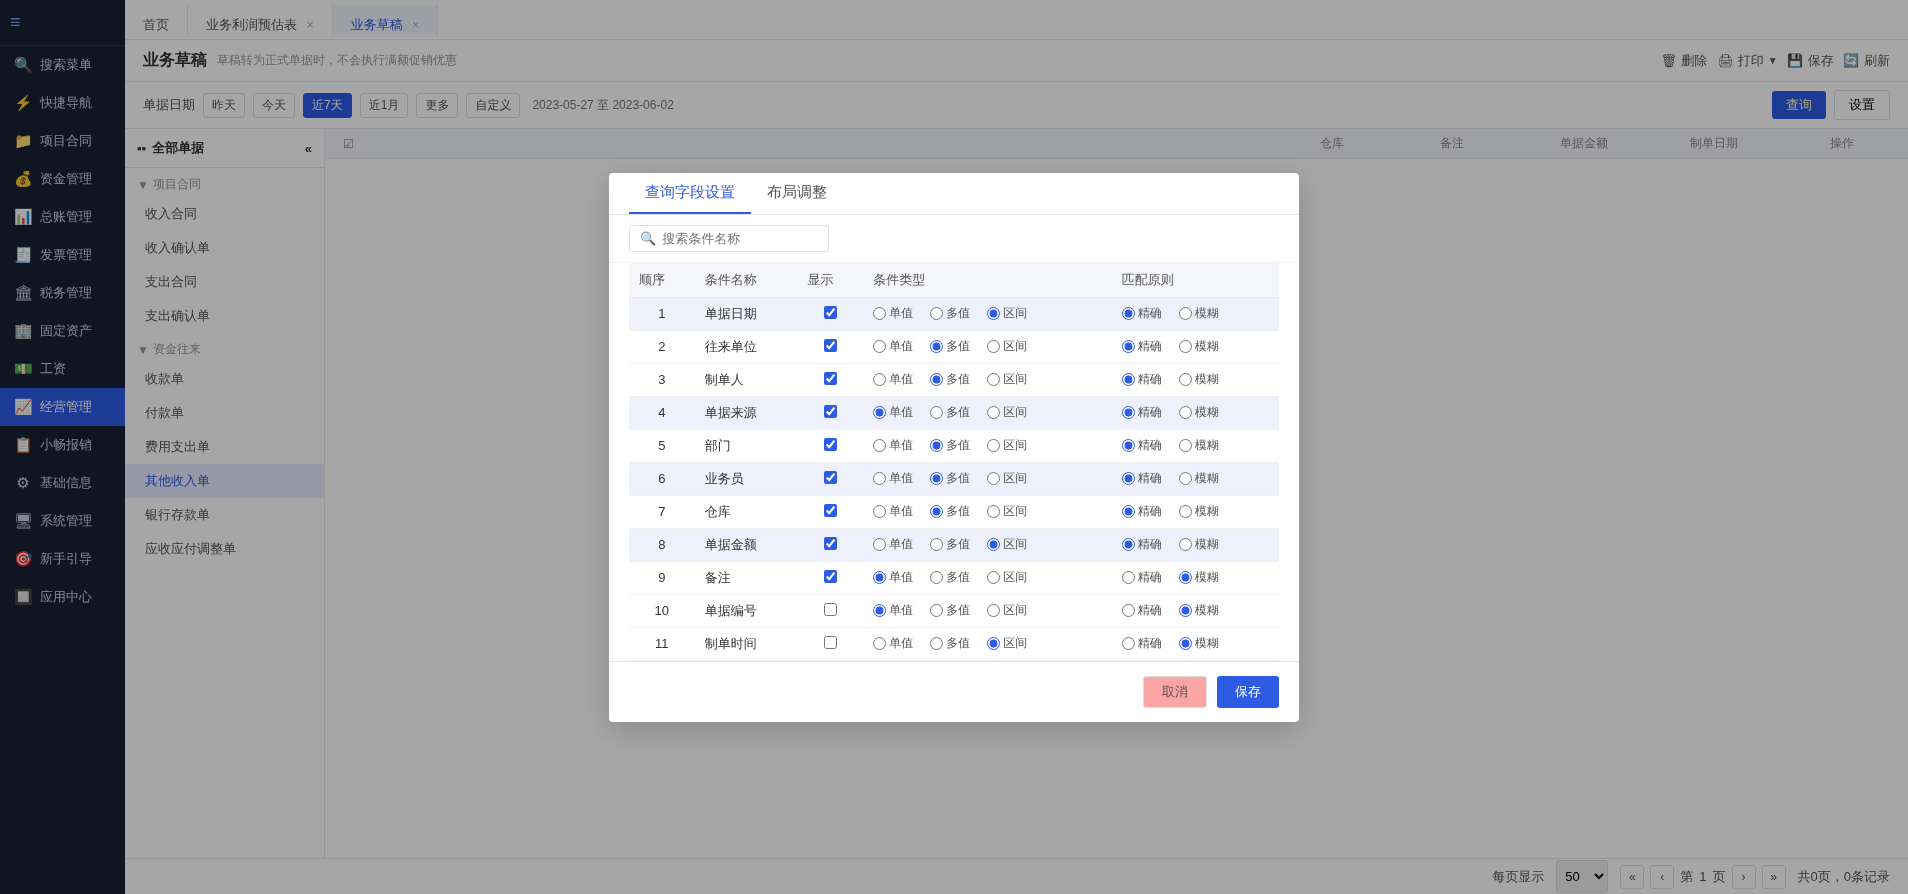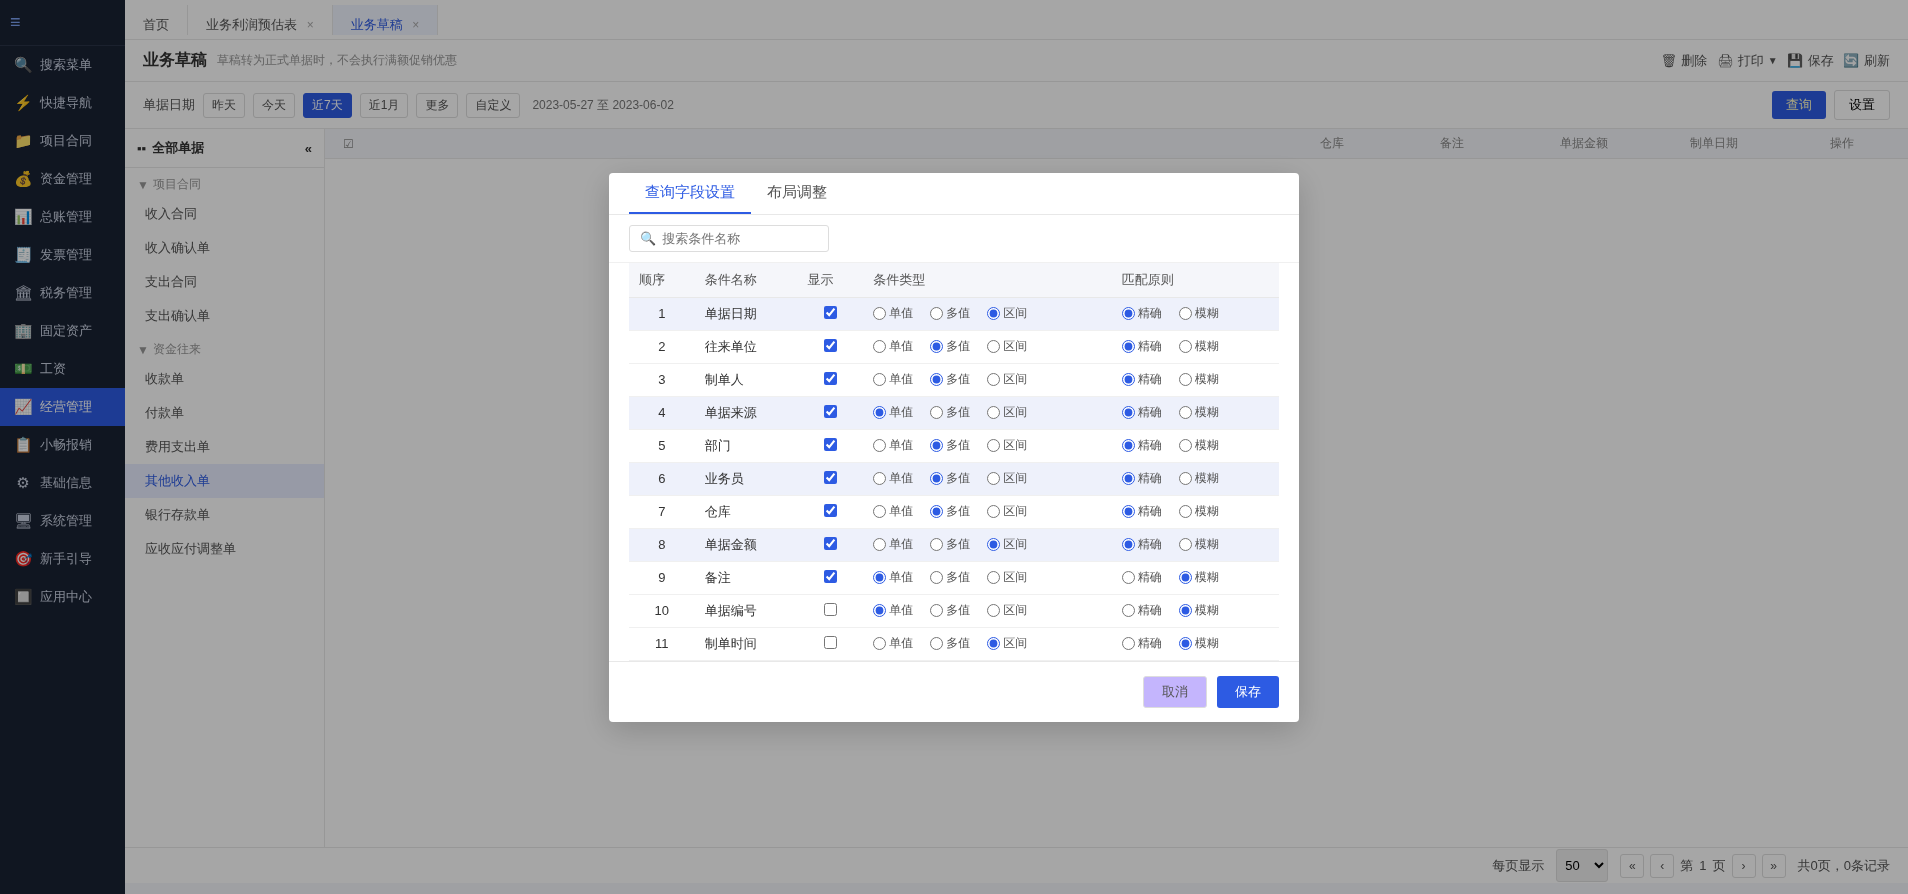"取消" .btn-cancel { background: #c4b5fd -> #fca5a5 }
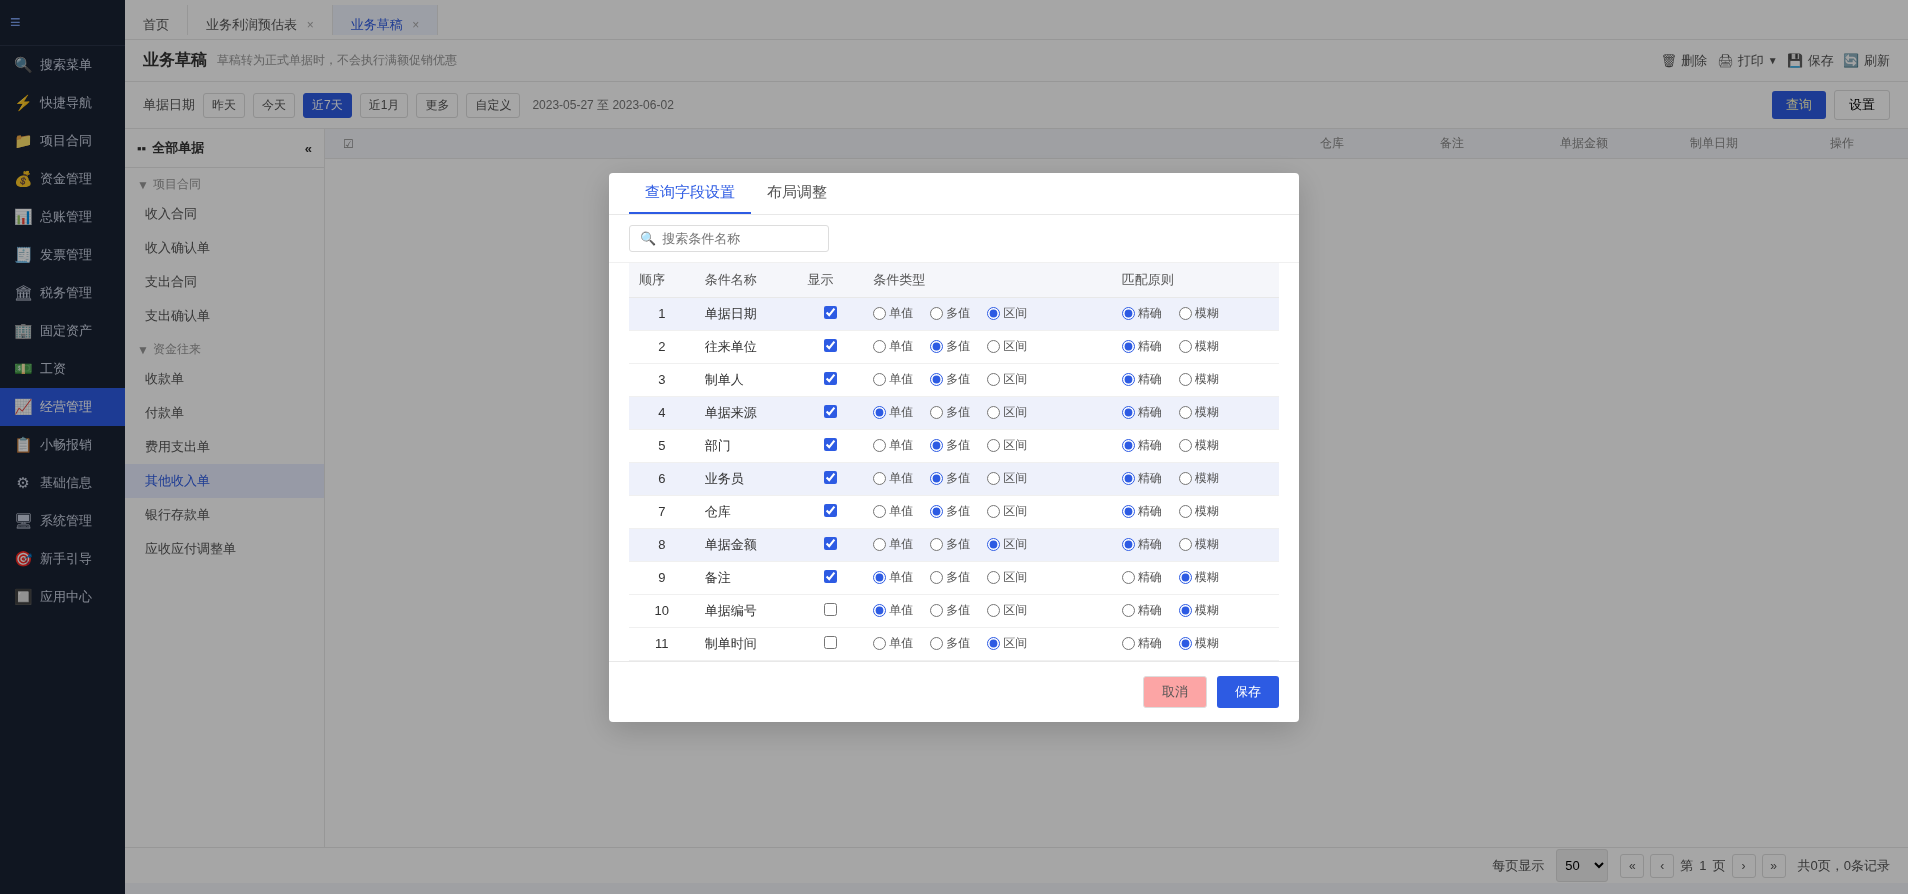"每页显示" .bottom-bar { bottom: 11px -> 0 }
